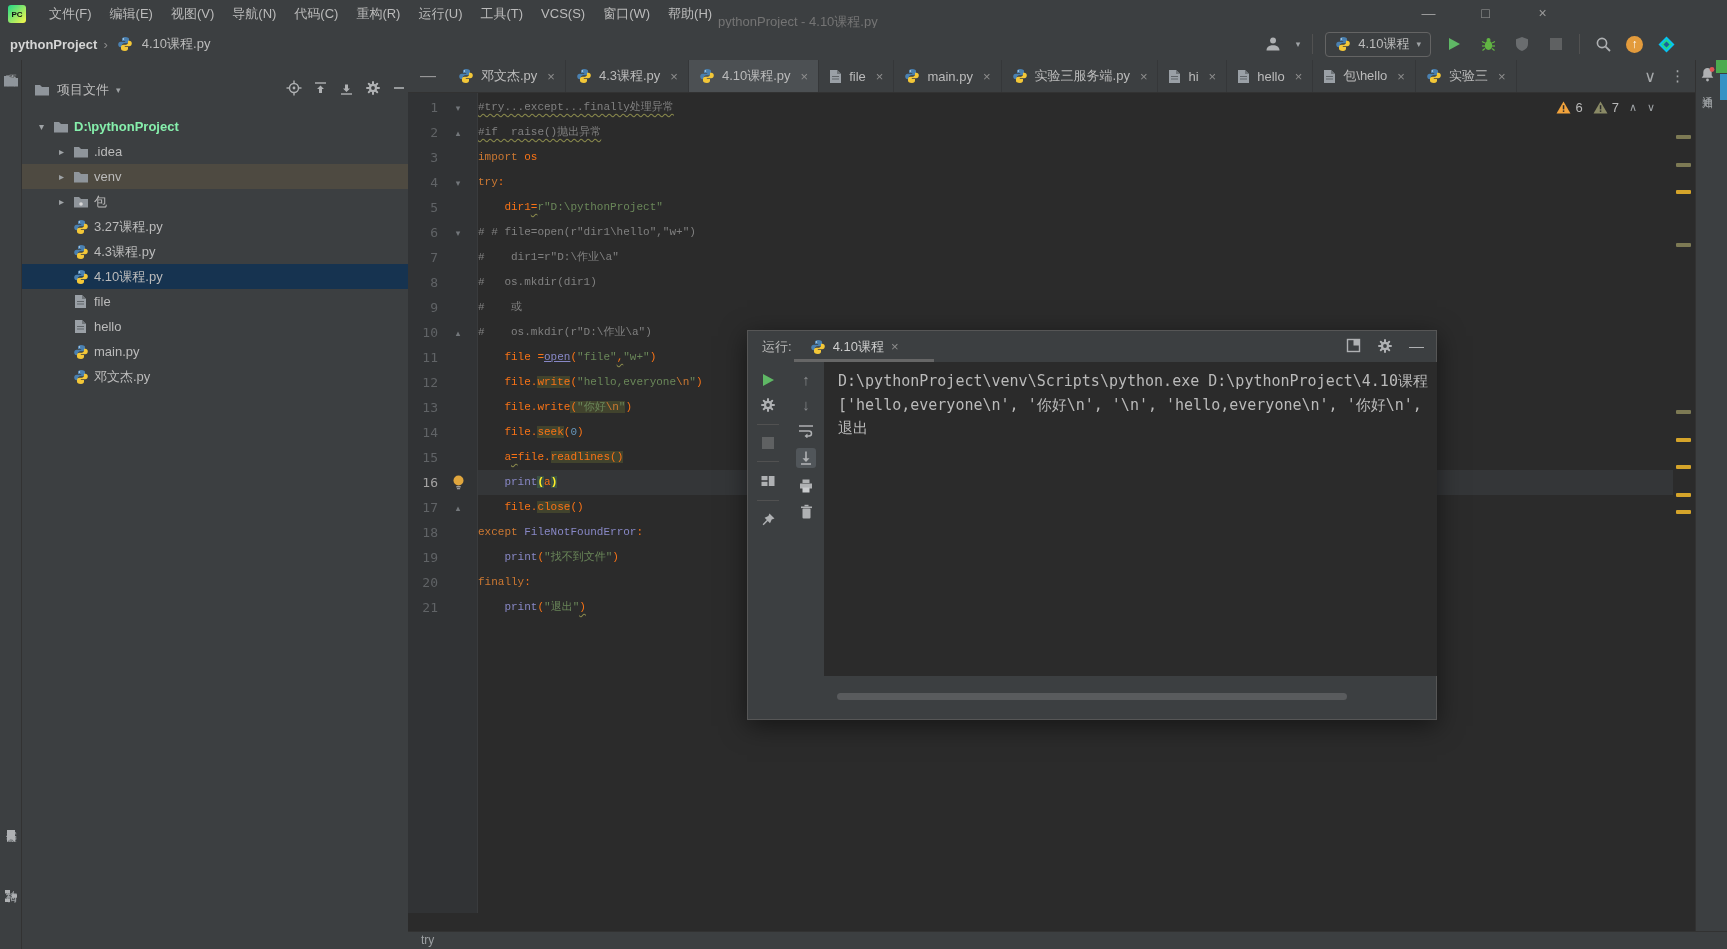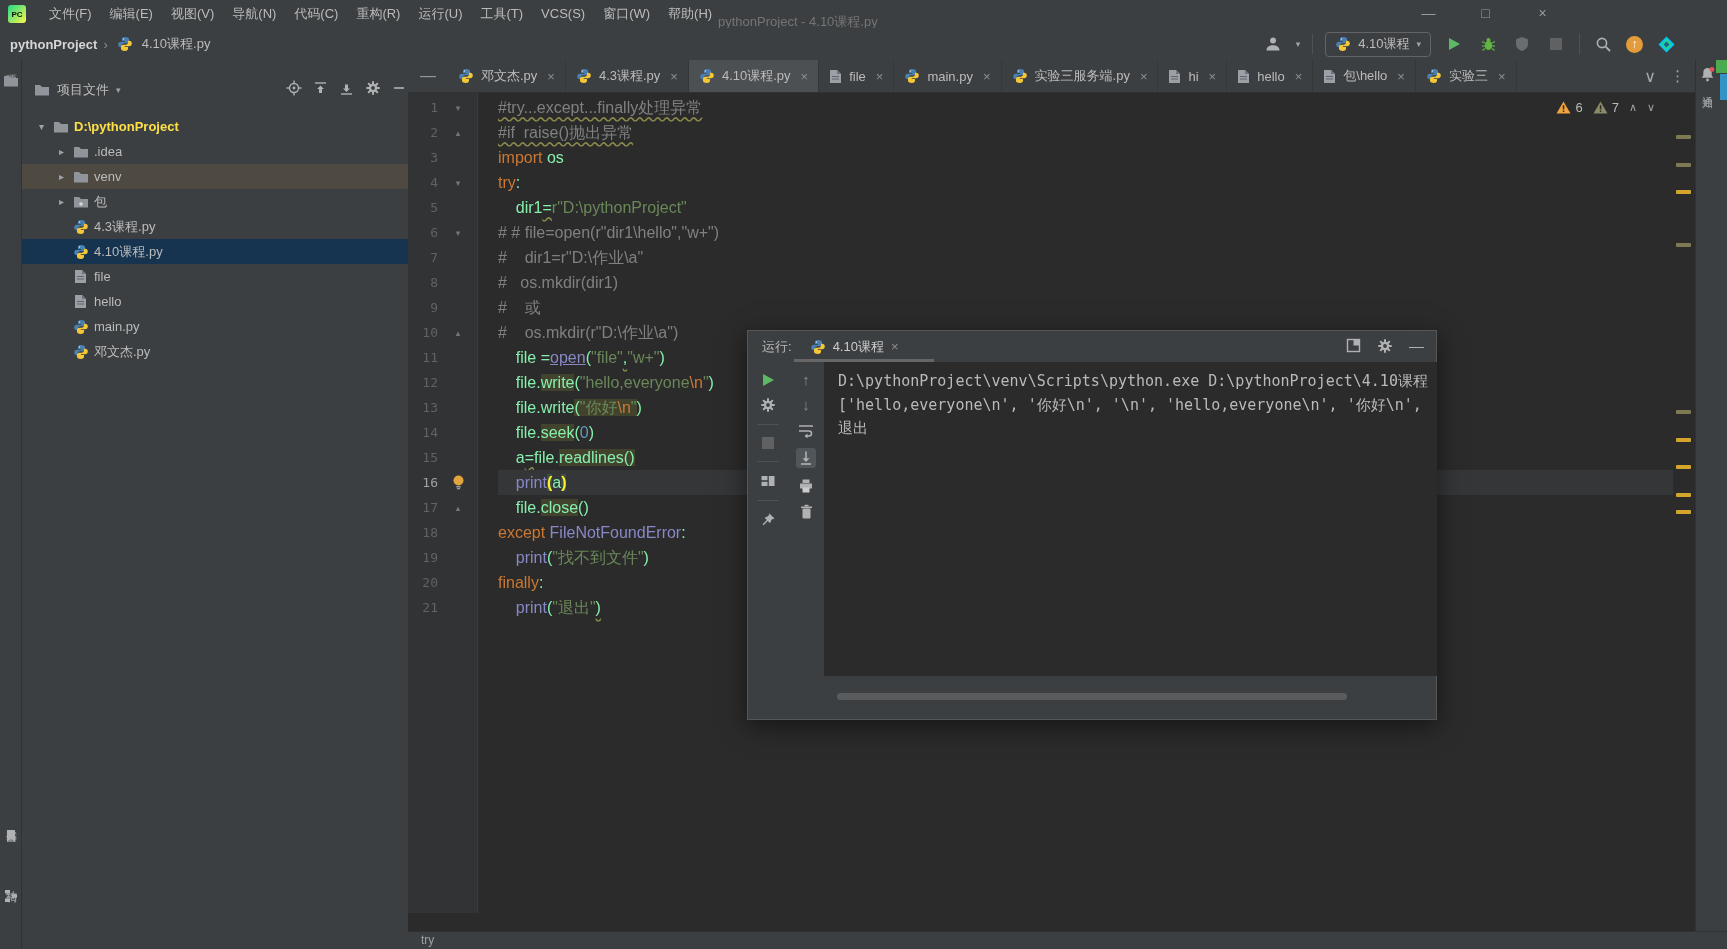"#try...except...finally处理异常" .ct { font-family: Liberation Sans, sans-serif -> Liberation Mono, monospace; font-size: 16px -> 11px; margin-left: 20px -> none }
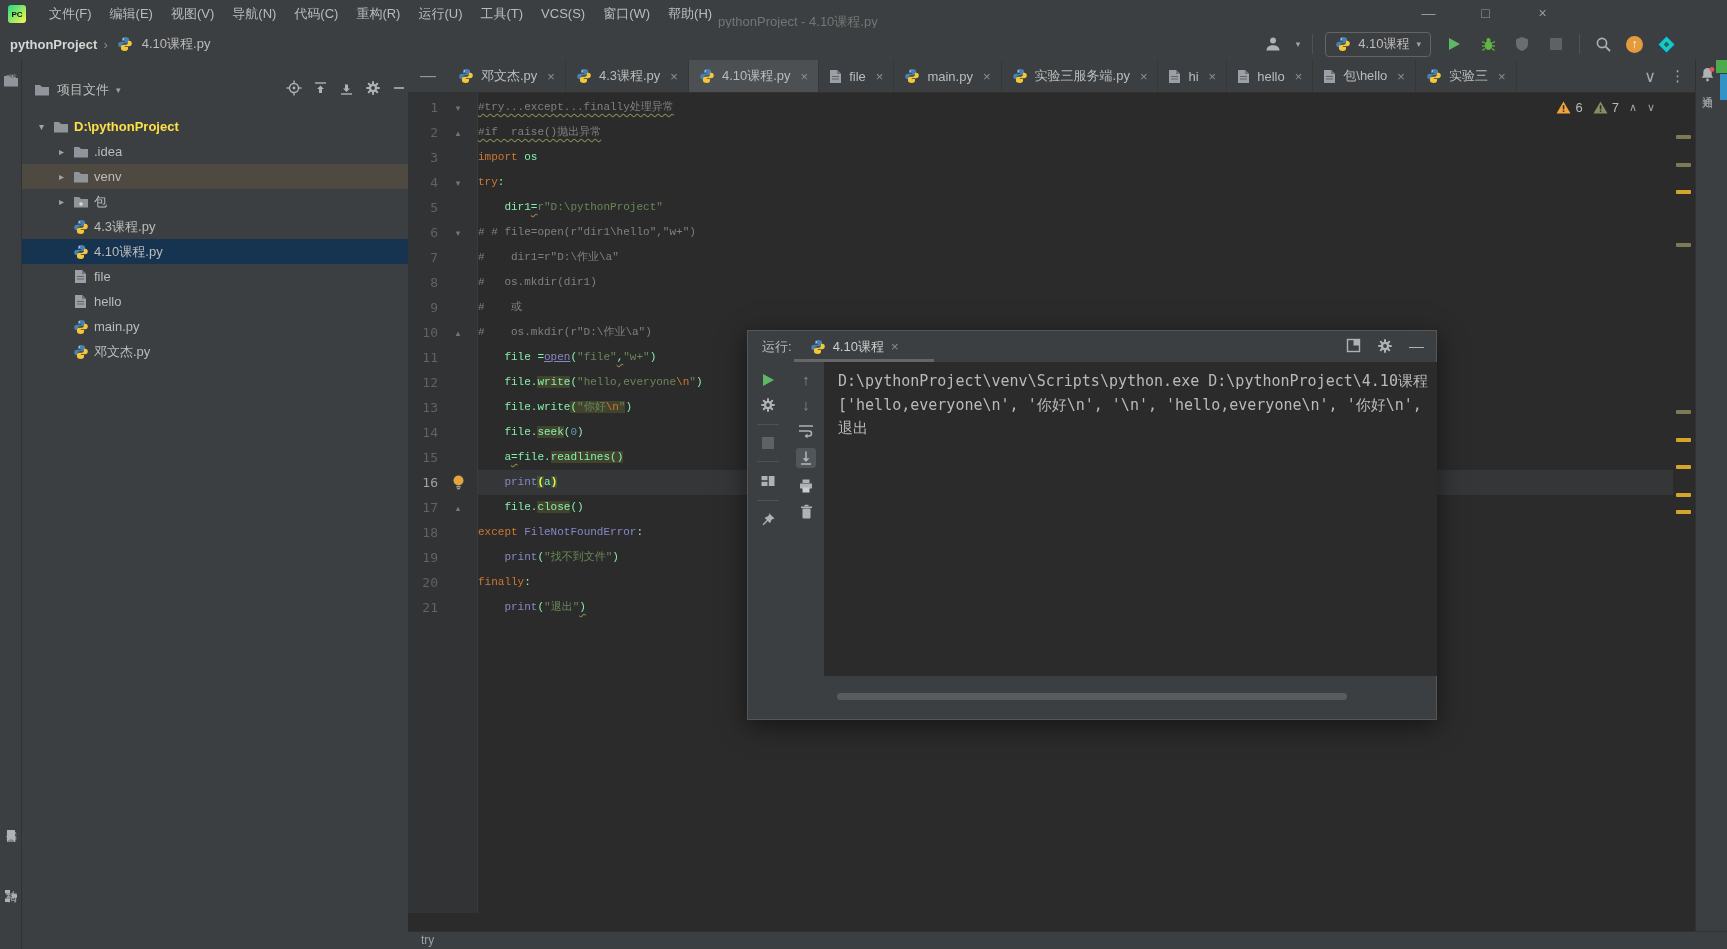"D:\pythonProject" .tree-row.bold .tree-label { color: #fde047 -> #86efac }
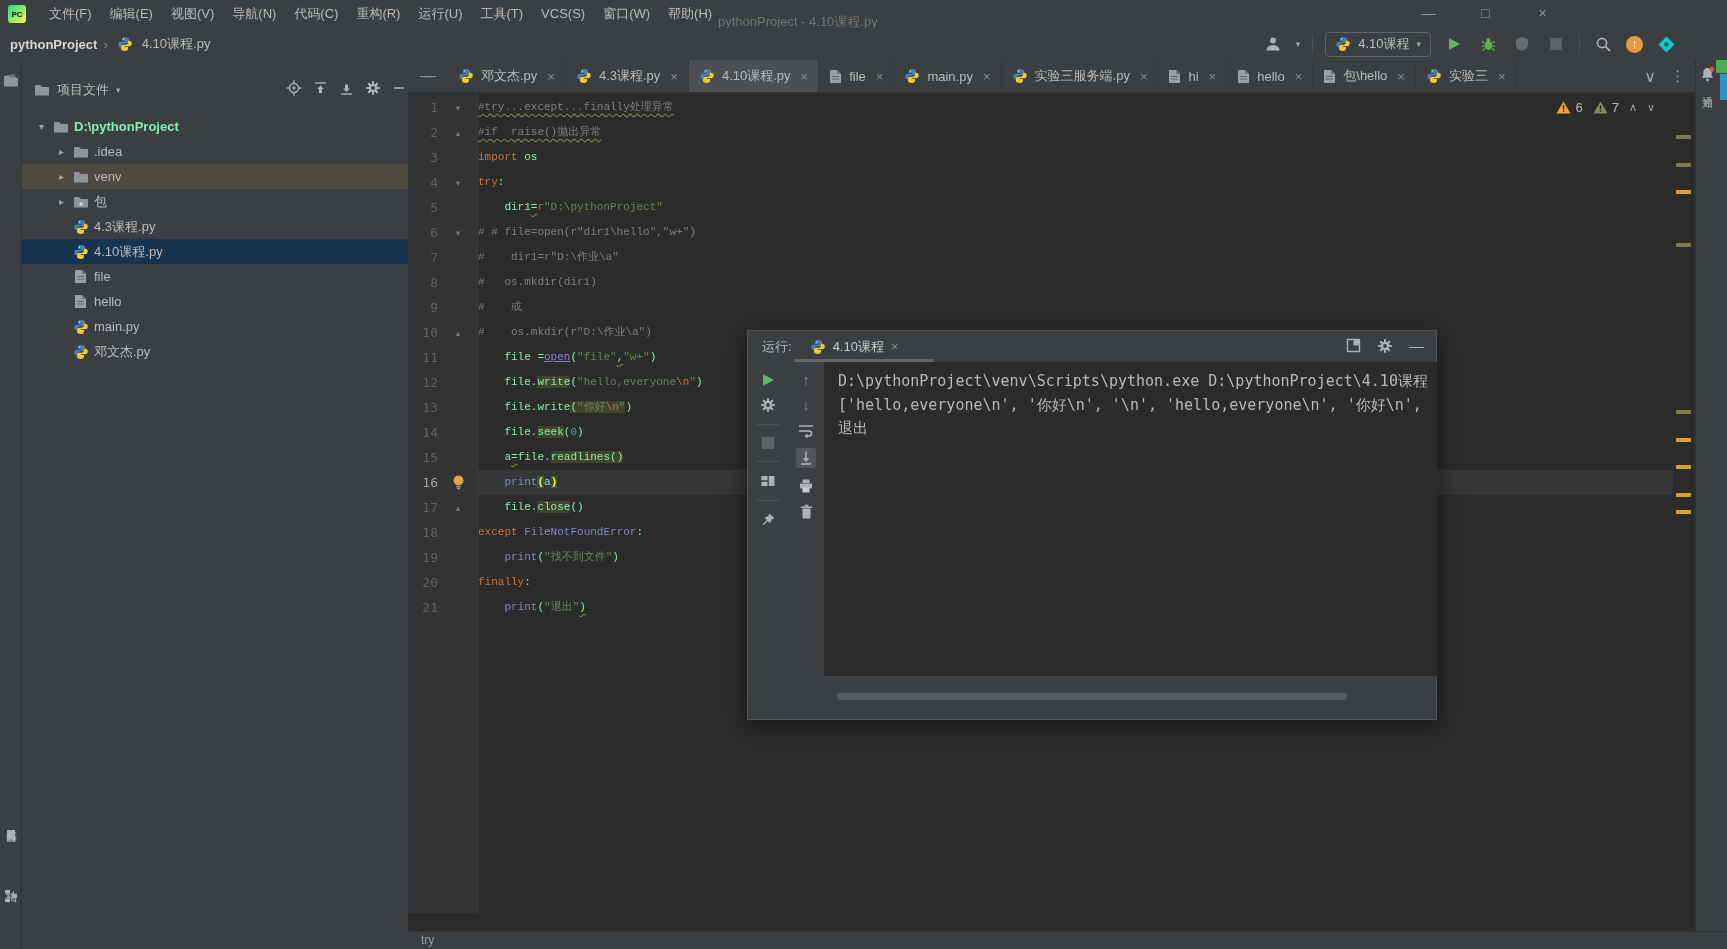"os" .d { color: #86efac -> #f97316 }
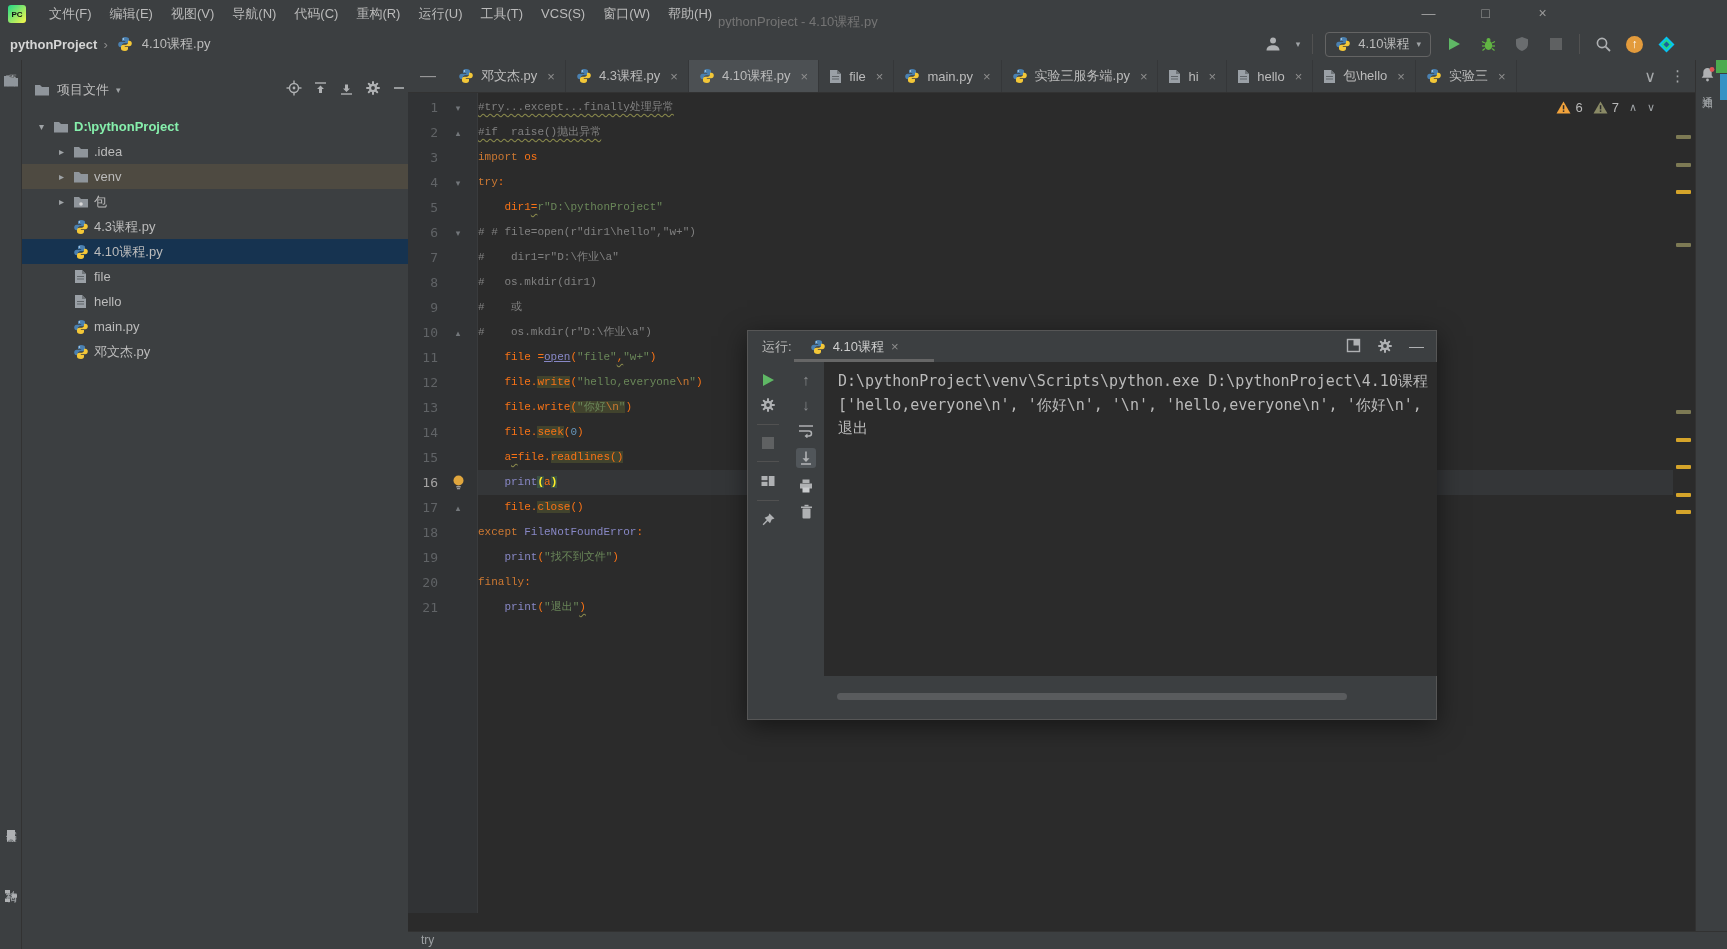"3.27课程.py" div.tree-row { html: none -> <div> <span></span> <span> <svg> <path></path> <circle></circle> <path></path> </svg> </span> <span>3.27课程.py</span> </div> }
